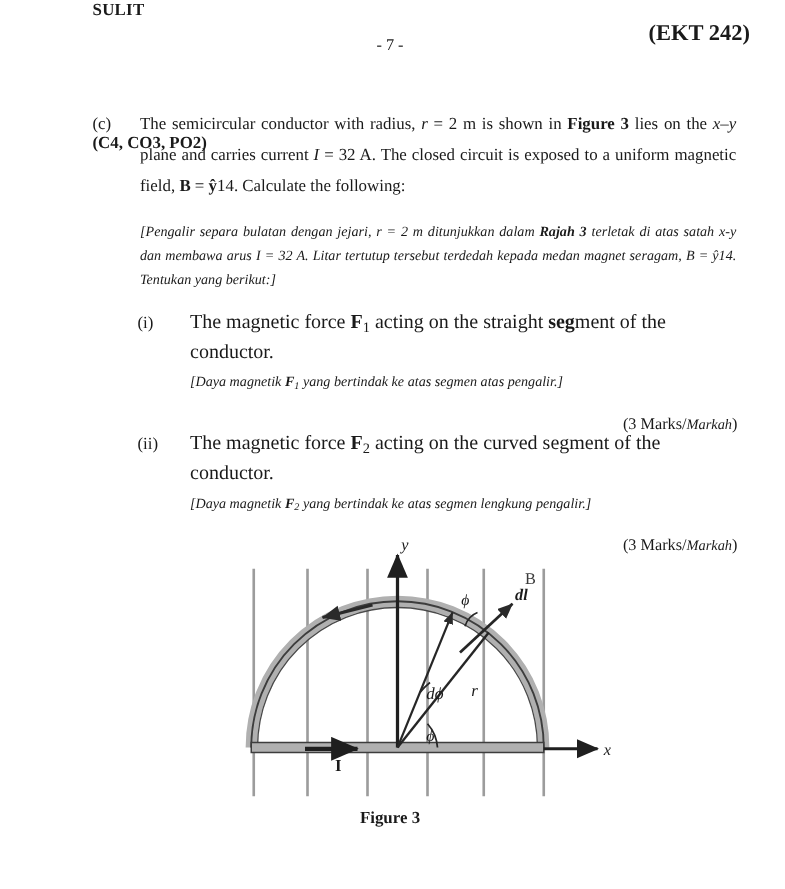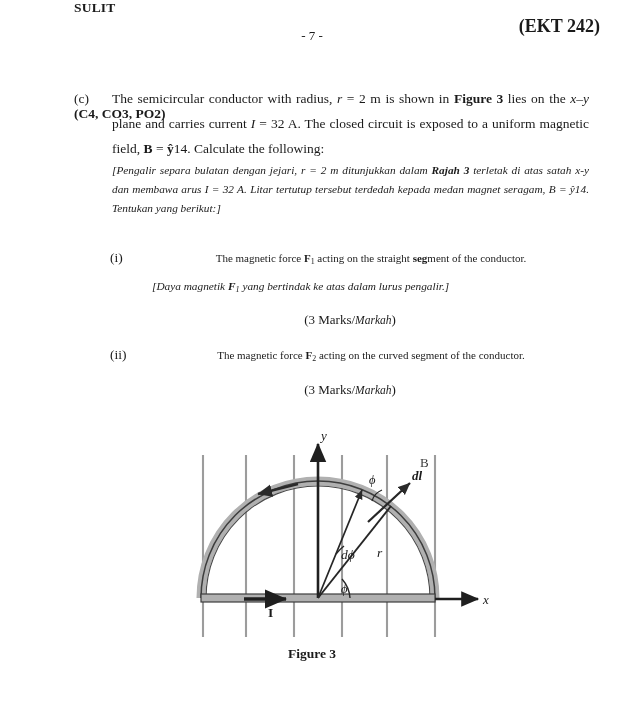"[Pengalir separa bulatan dengan jejari," .malay { margin-top: 0 -> 16px }
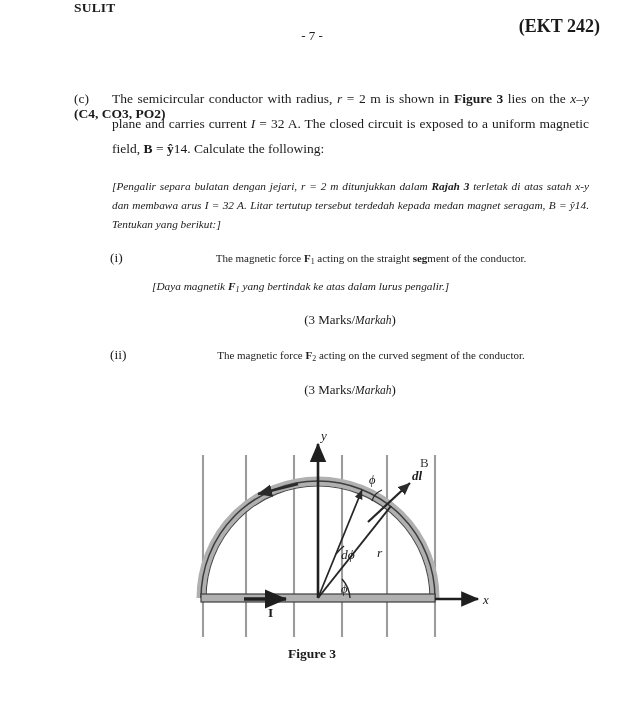"The magnetic force F1 acting" .sub-body { font-size: 11px -> 16px; text-align: center -> none }
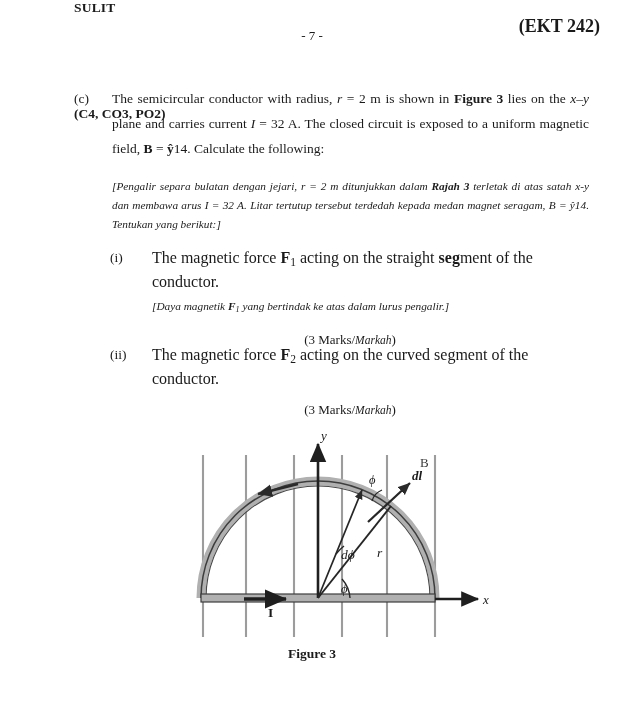"yang bertindak ke atas dalam" i { text: dalam lurus -> segmen atas }
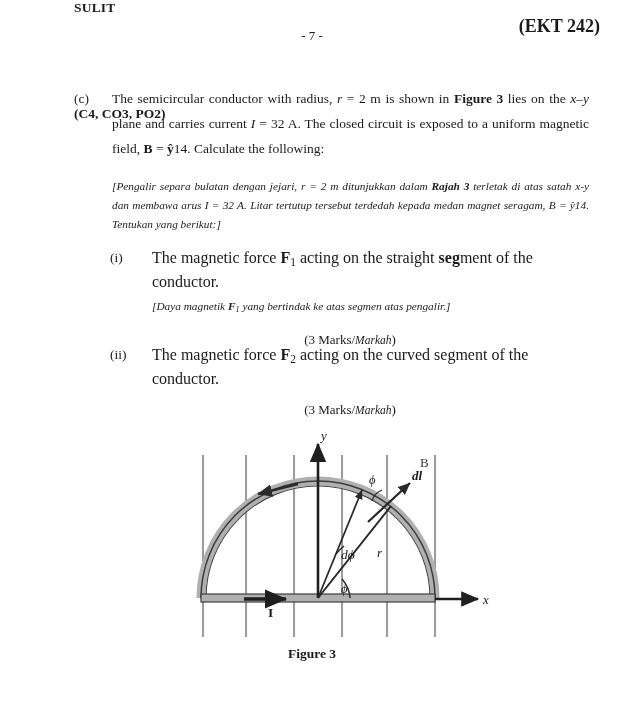"(3 Marks/Markah)" .marks { text-align: center -> right }
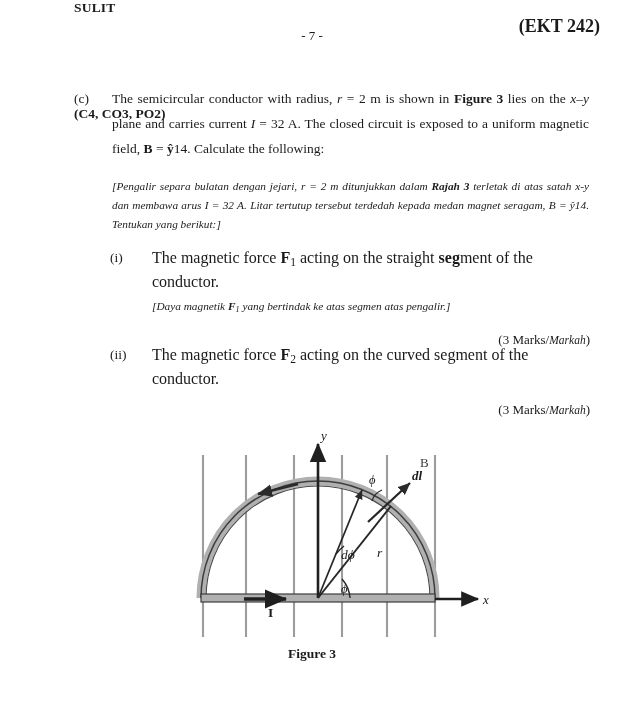"[Daya magnetik F2 yang bertindak" div.sub-malay { html: none -> <div>[<i>Daya magnetik</i> <b>F</b><span>2</span> <i>yang bertindak ke atas segmen lengkung pengalir.</i>]</div> }
